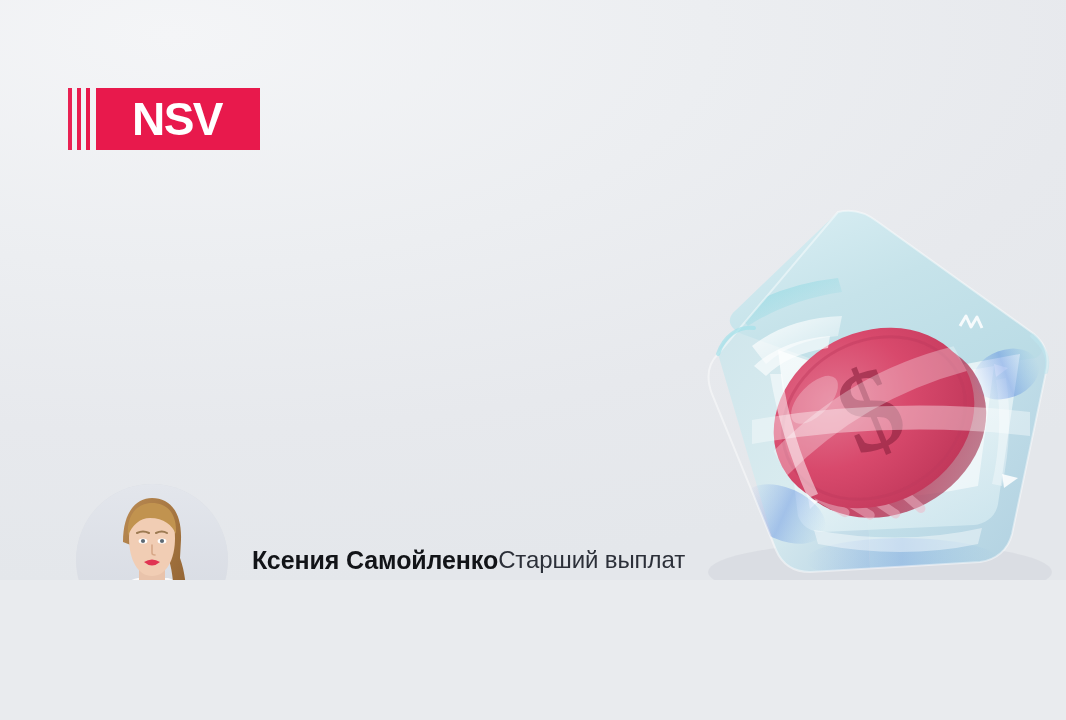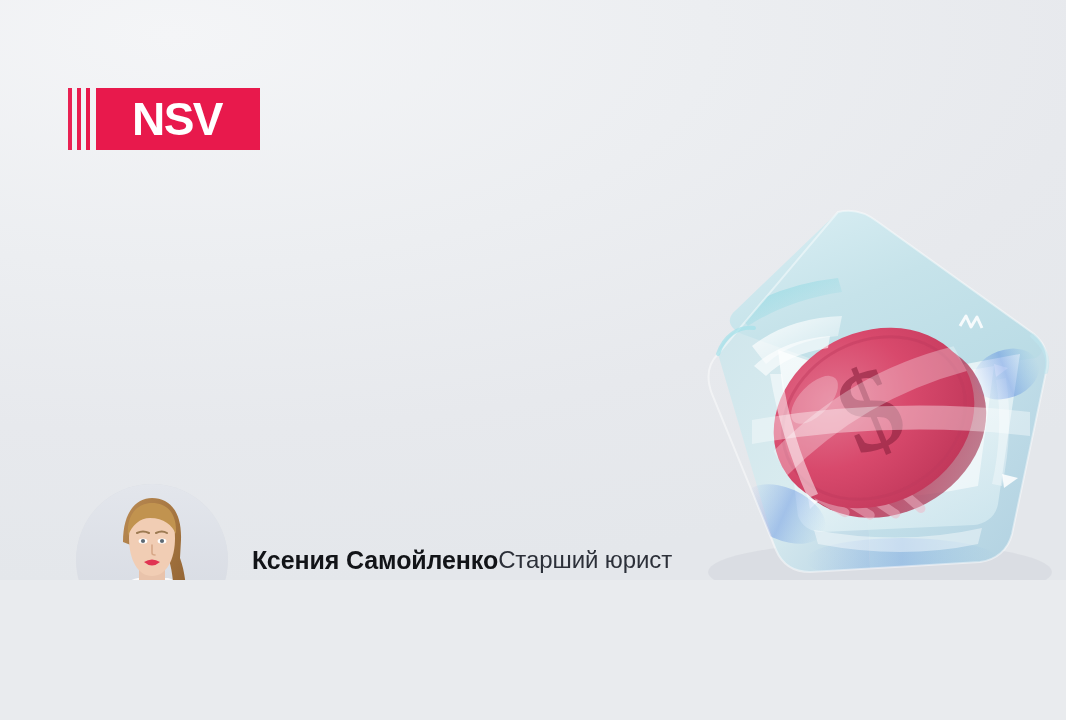"Старший юрист" div.author-role { text: юрист -> выплат }
